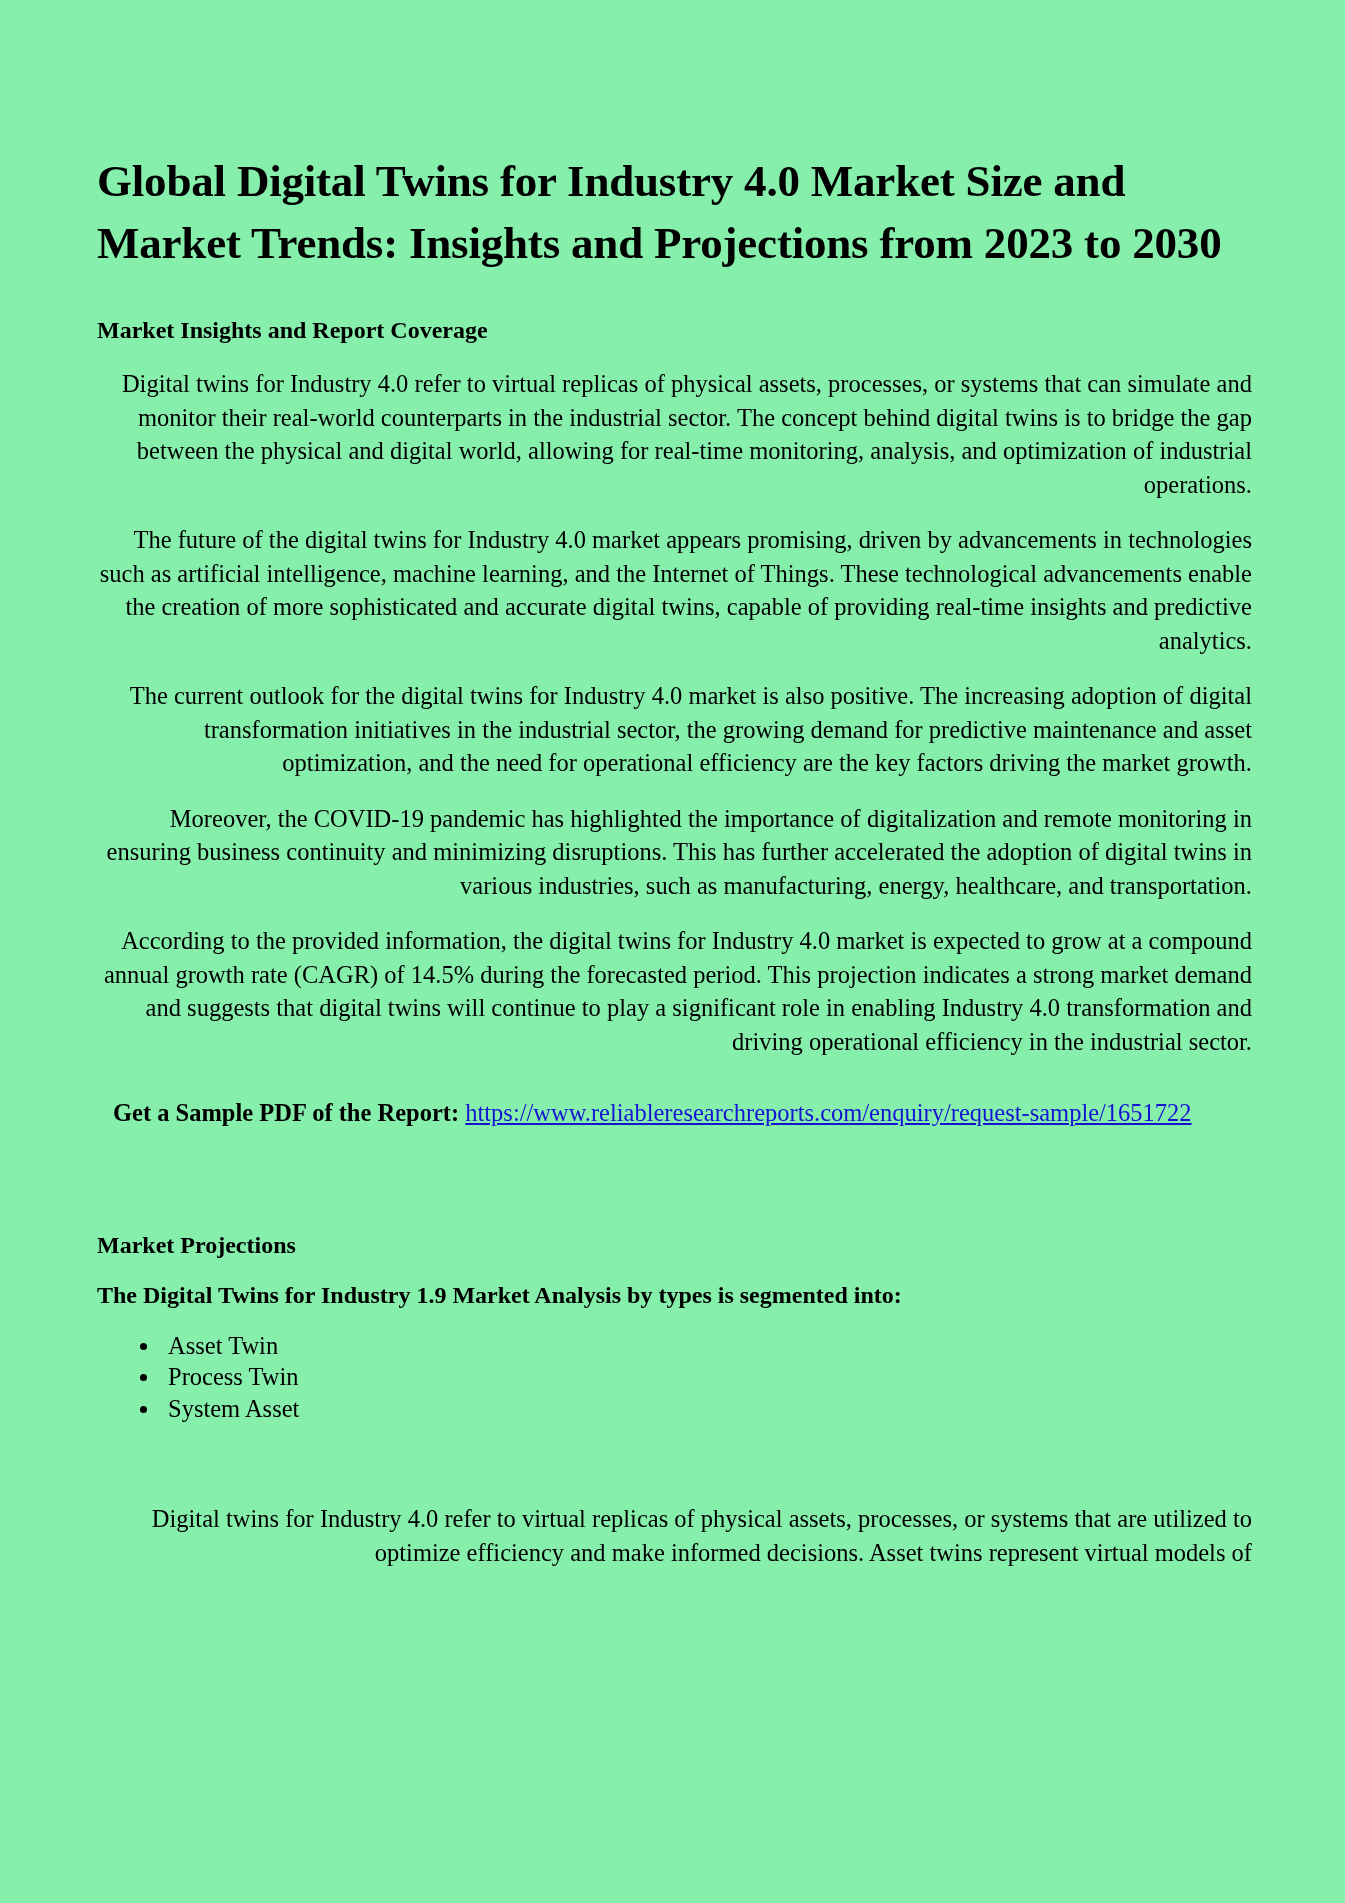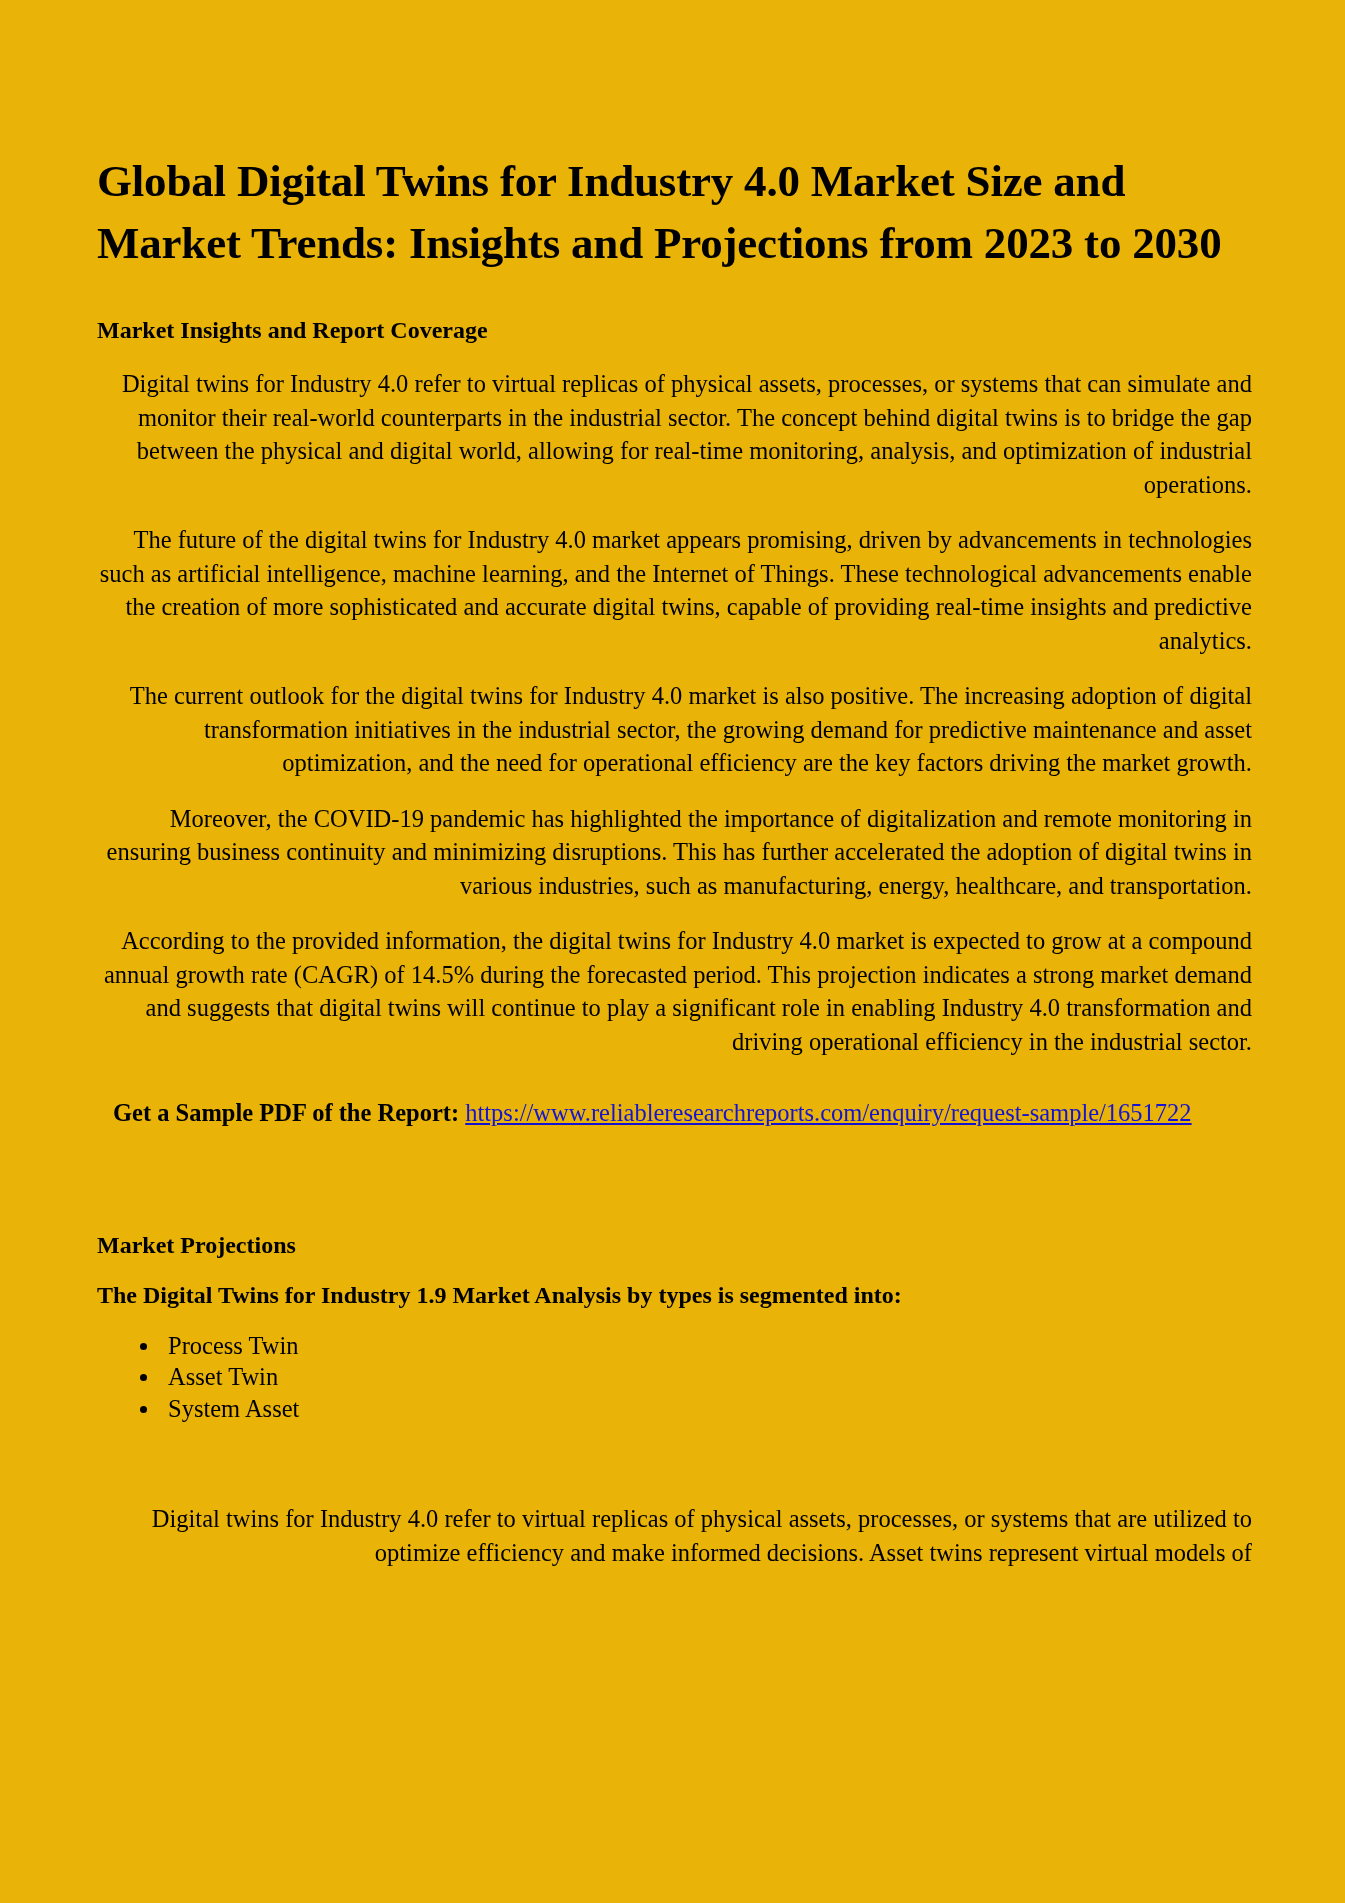"Global Digital Twins for Industry" .page { background: #eab308 -> #86efac }
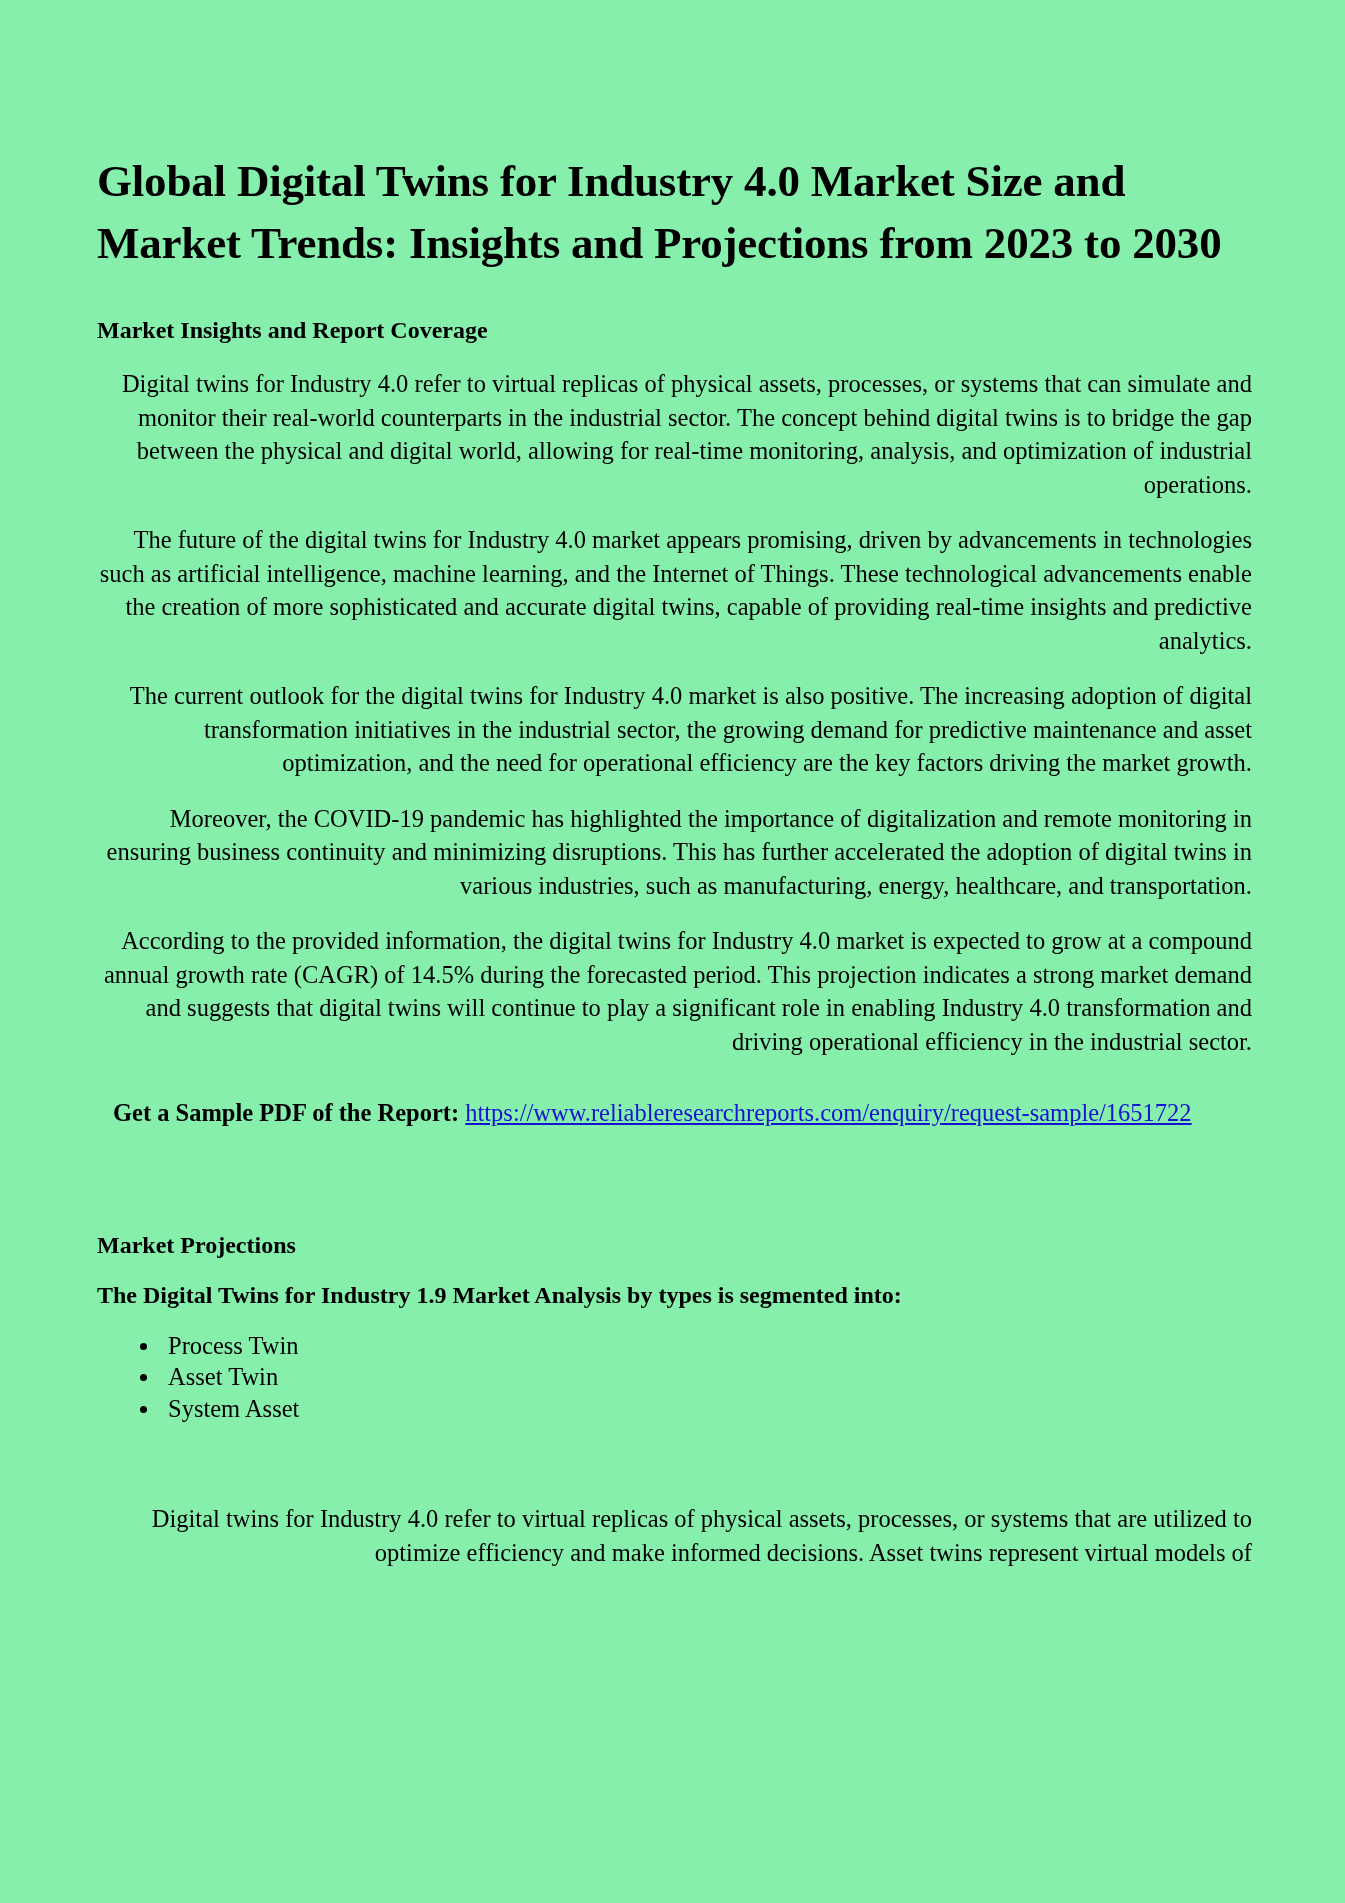"Process Twin" li { order: before "Asset Twin" -> after "Asset Twin" }
